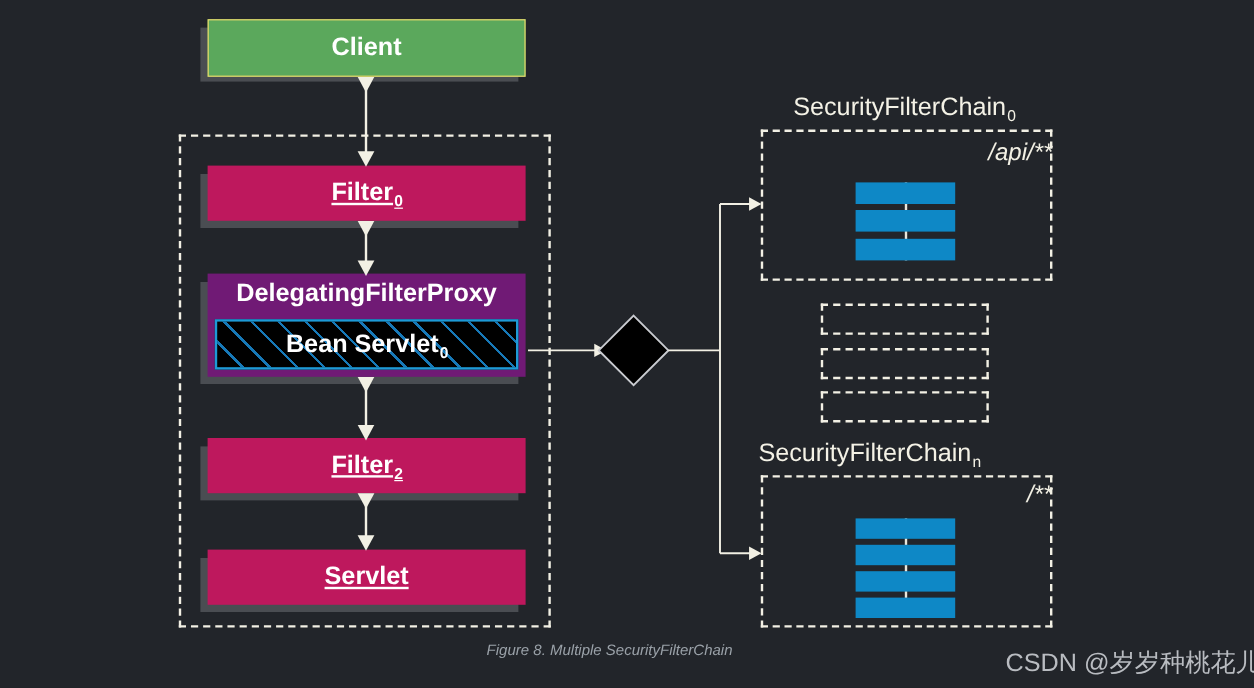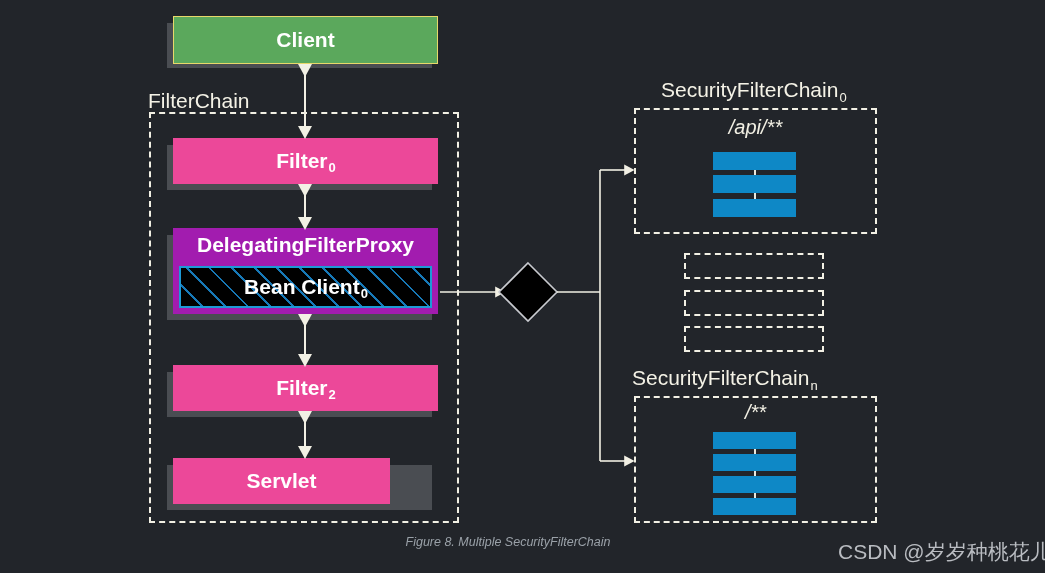"FilterChain" div.abs { html: <div> <span>FilterChain</span> </div> -> none }
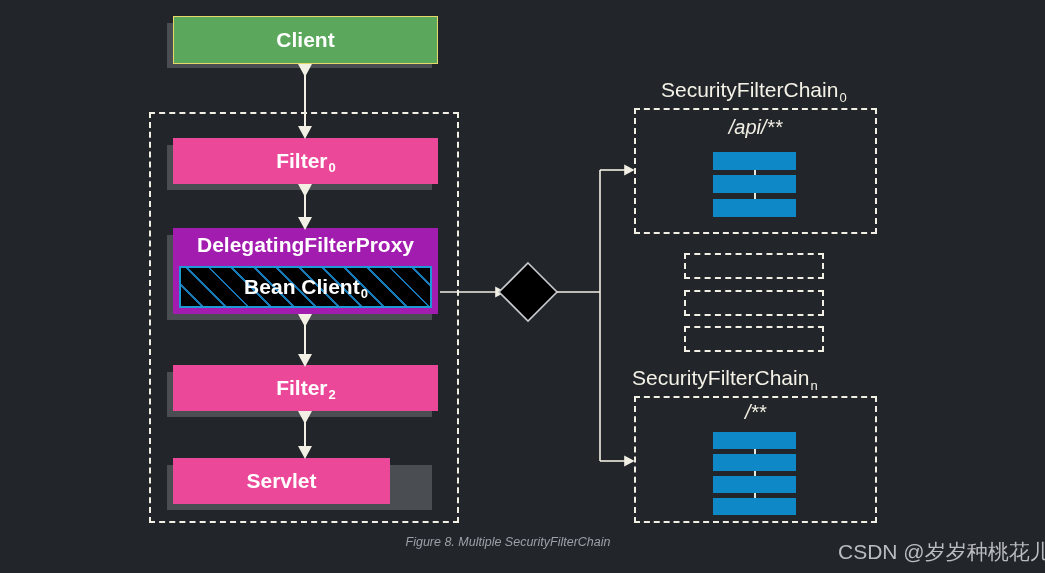"/api/**" .chain-path { text-align: center -> right }
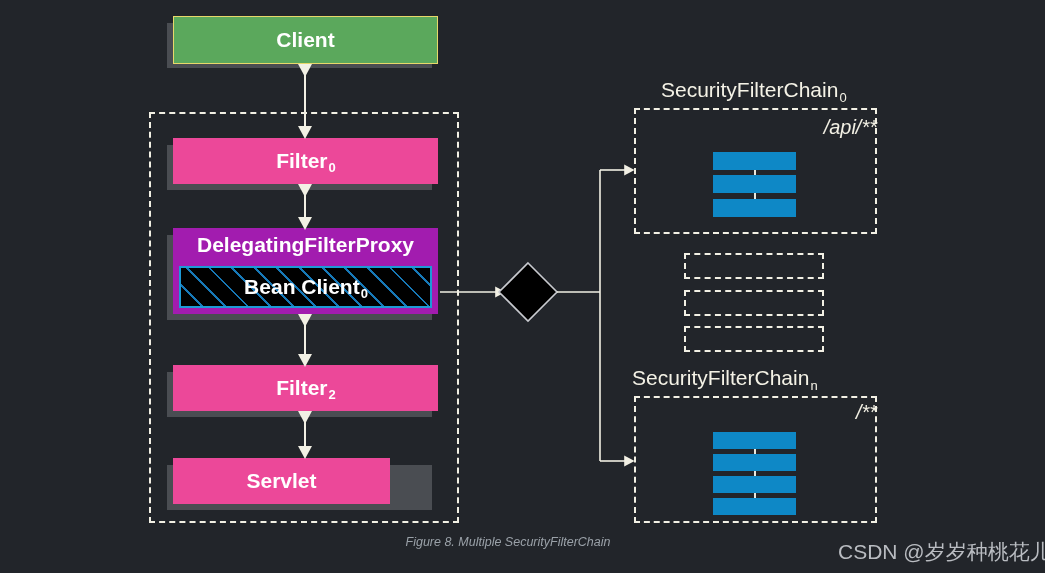"Filter" .node.blue { background: #ec4899 -> #be185d; text-decoration: none -> underline }
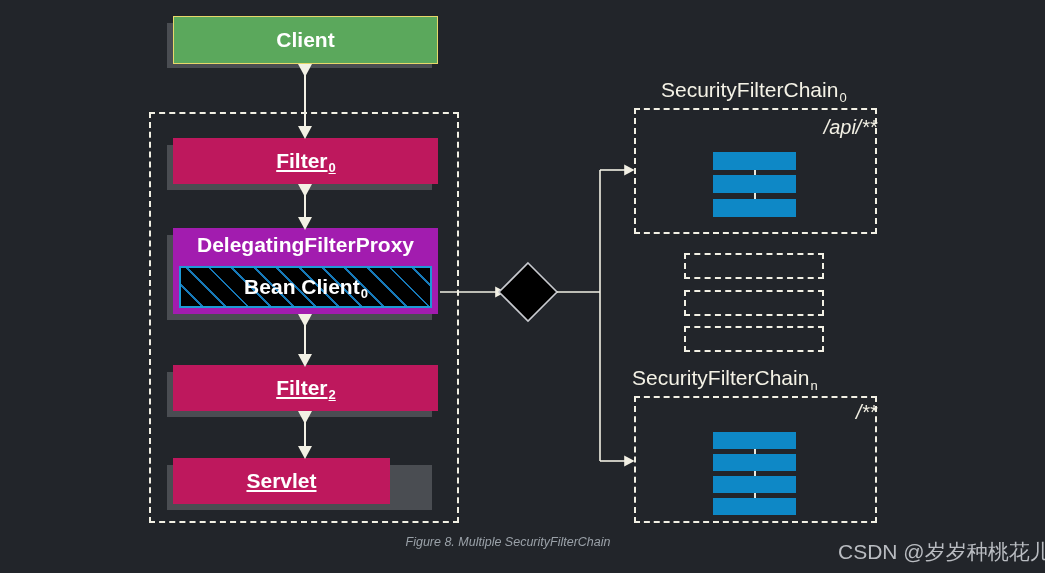"DelegatingFilterProxy" .dfp-outer { background: #a21caf -> #701a75 }
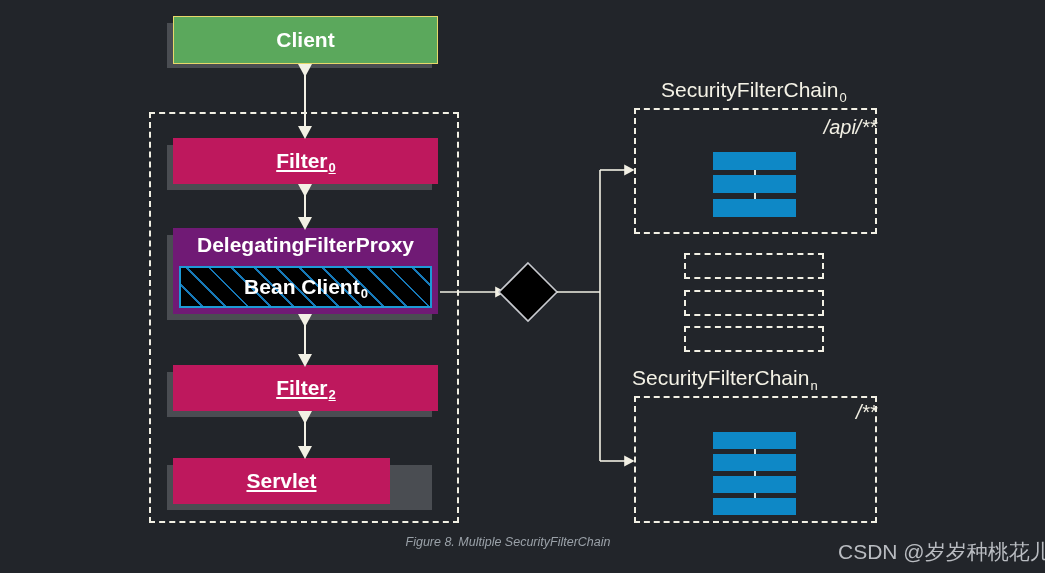"Bean Client" span { text: Client -> Servlet }
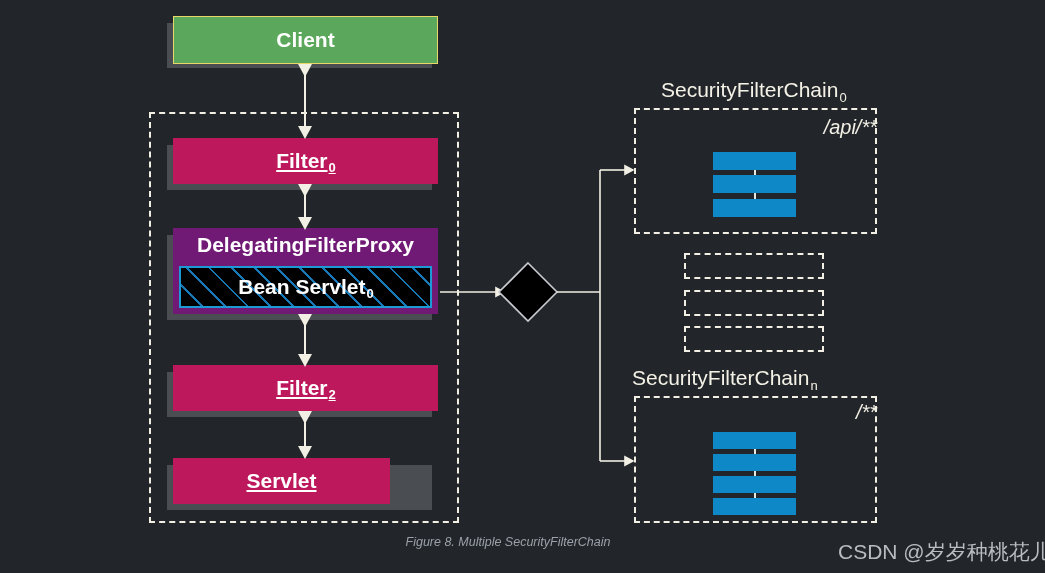"Servlet" div.abs { width: 217px -> 265px }
